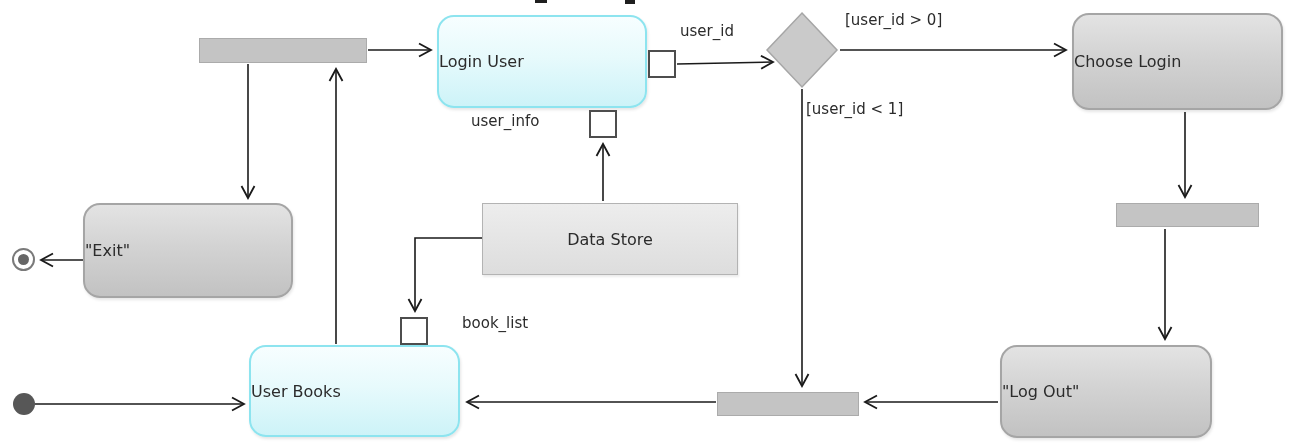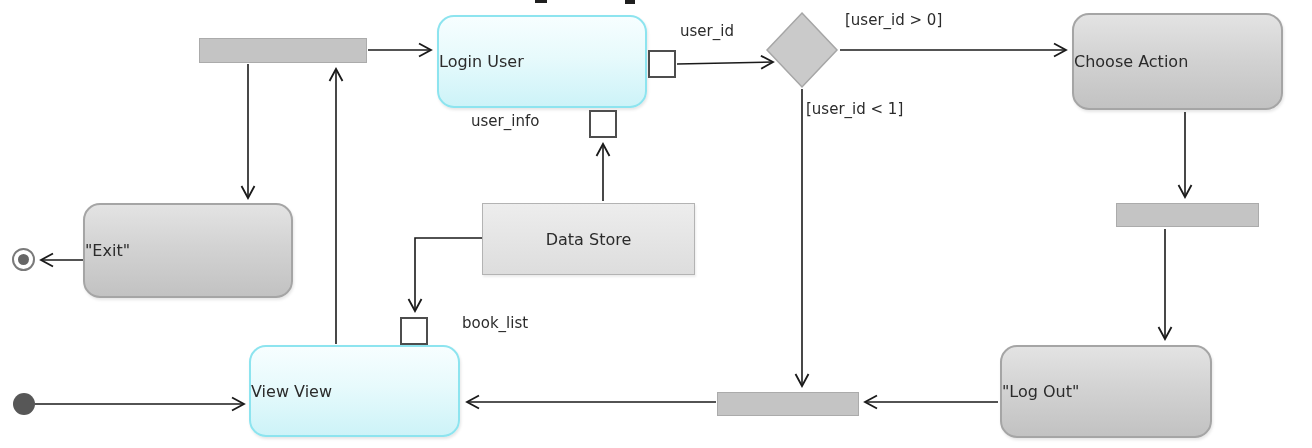"Choose Action" span { text: Action -> Login }
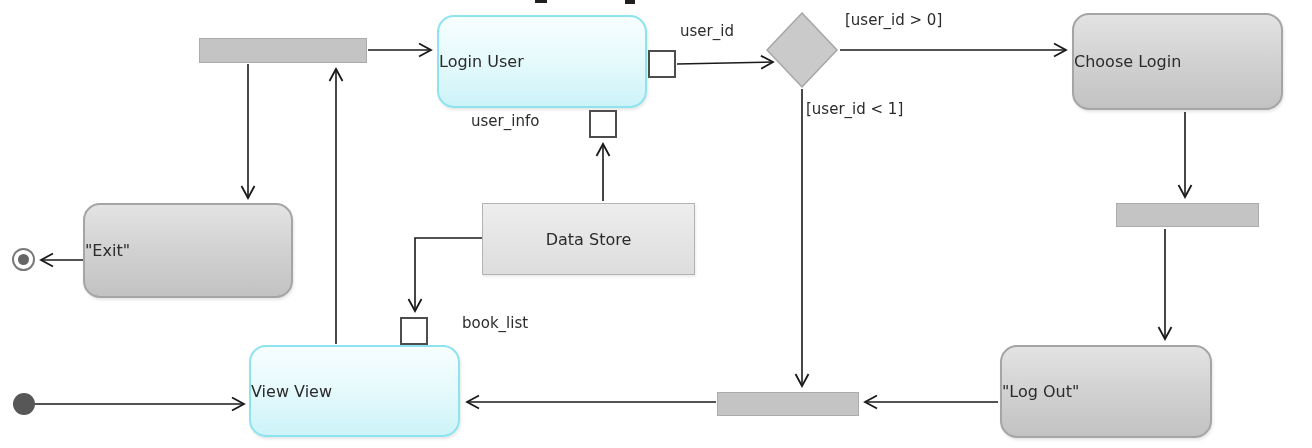"Data Store" div.node { width: 213px -> 256px }
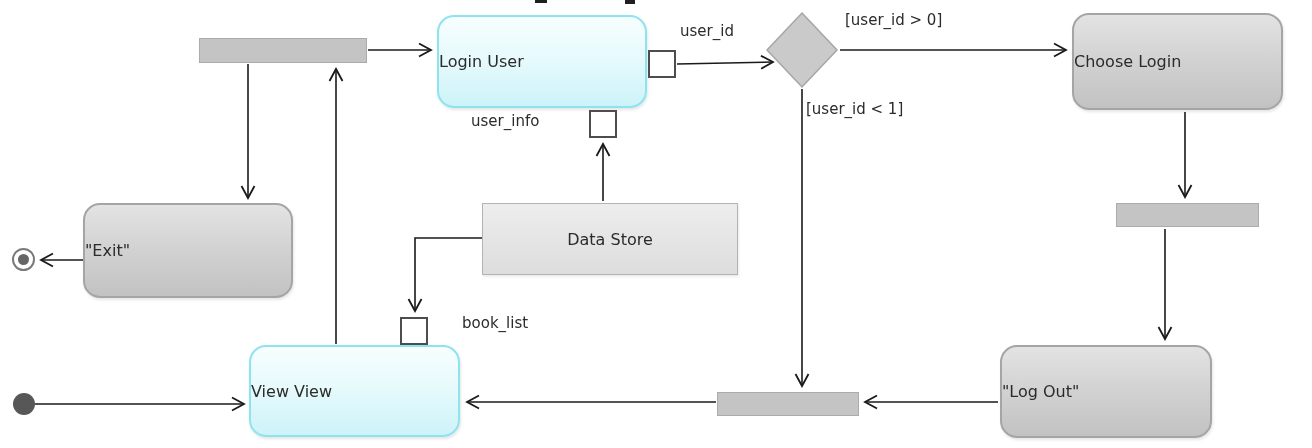"View View" span { text: View View -> User Books }
